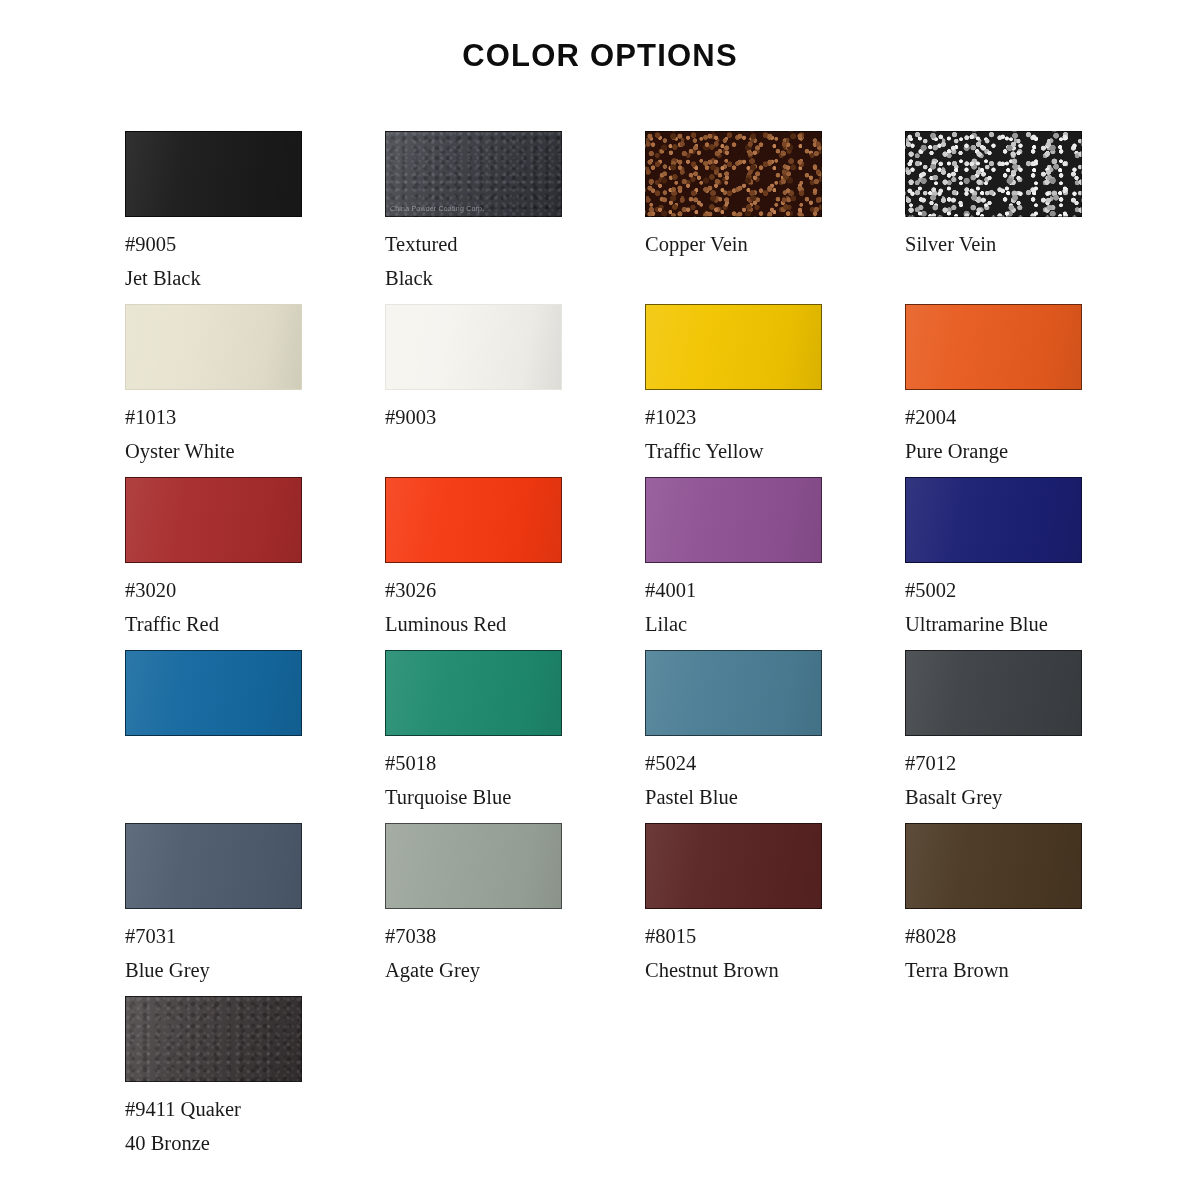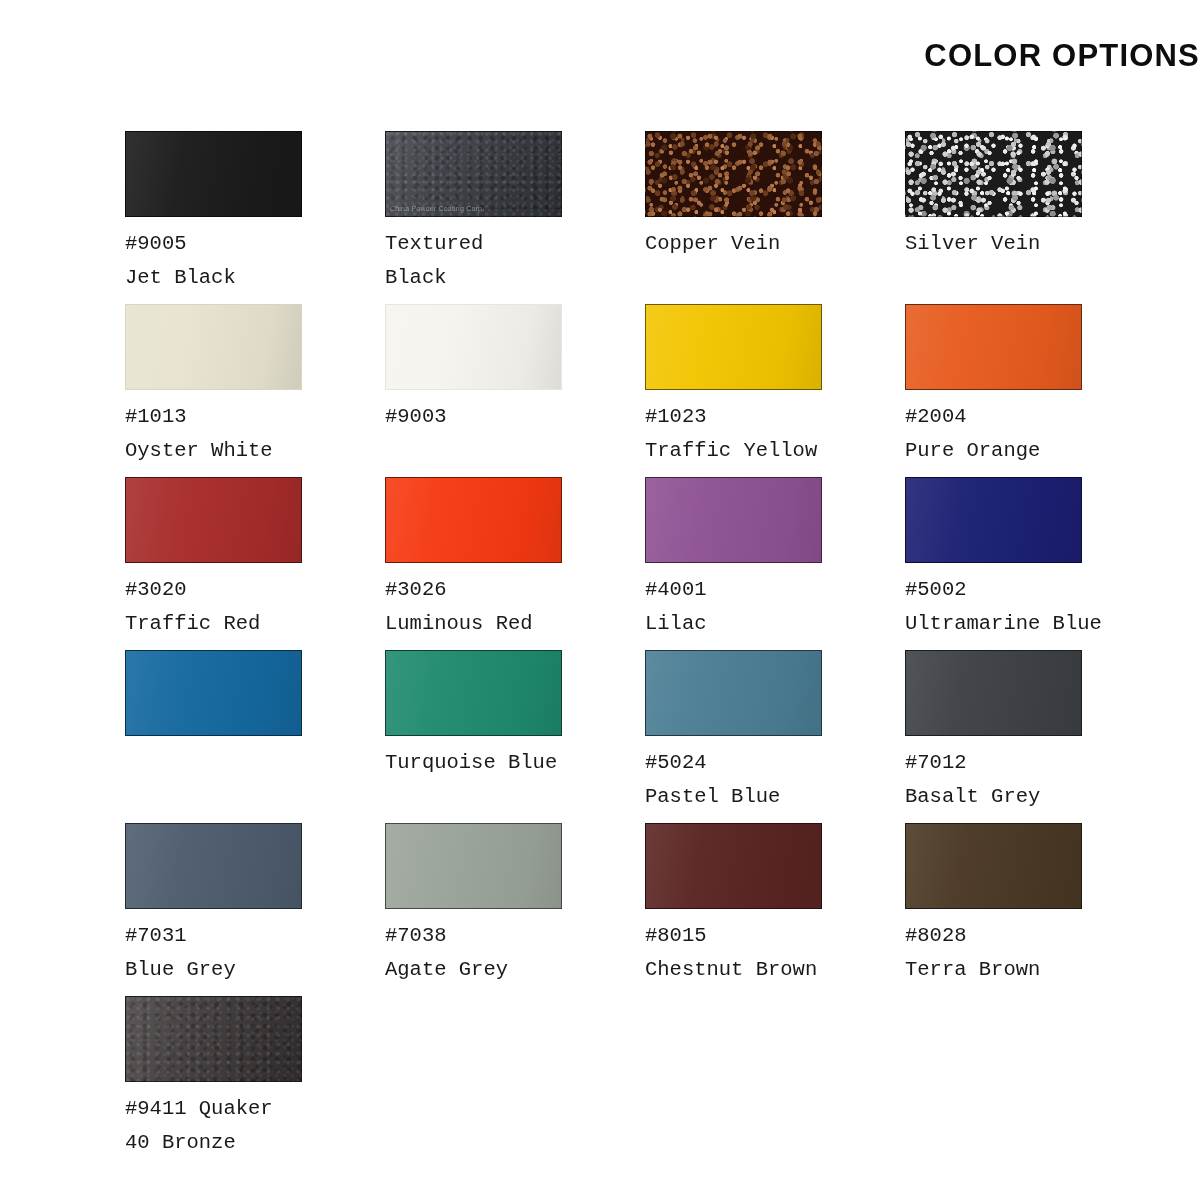"COLOR OPTIONS" .page-title { text-align: right -> center }
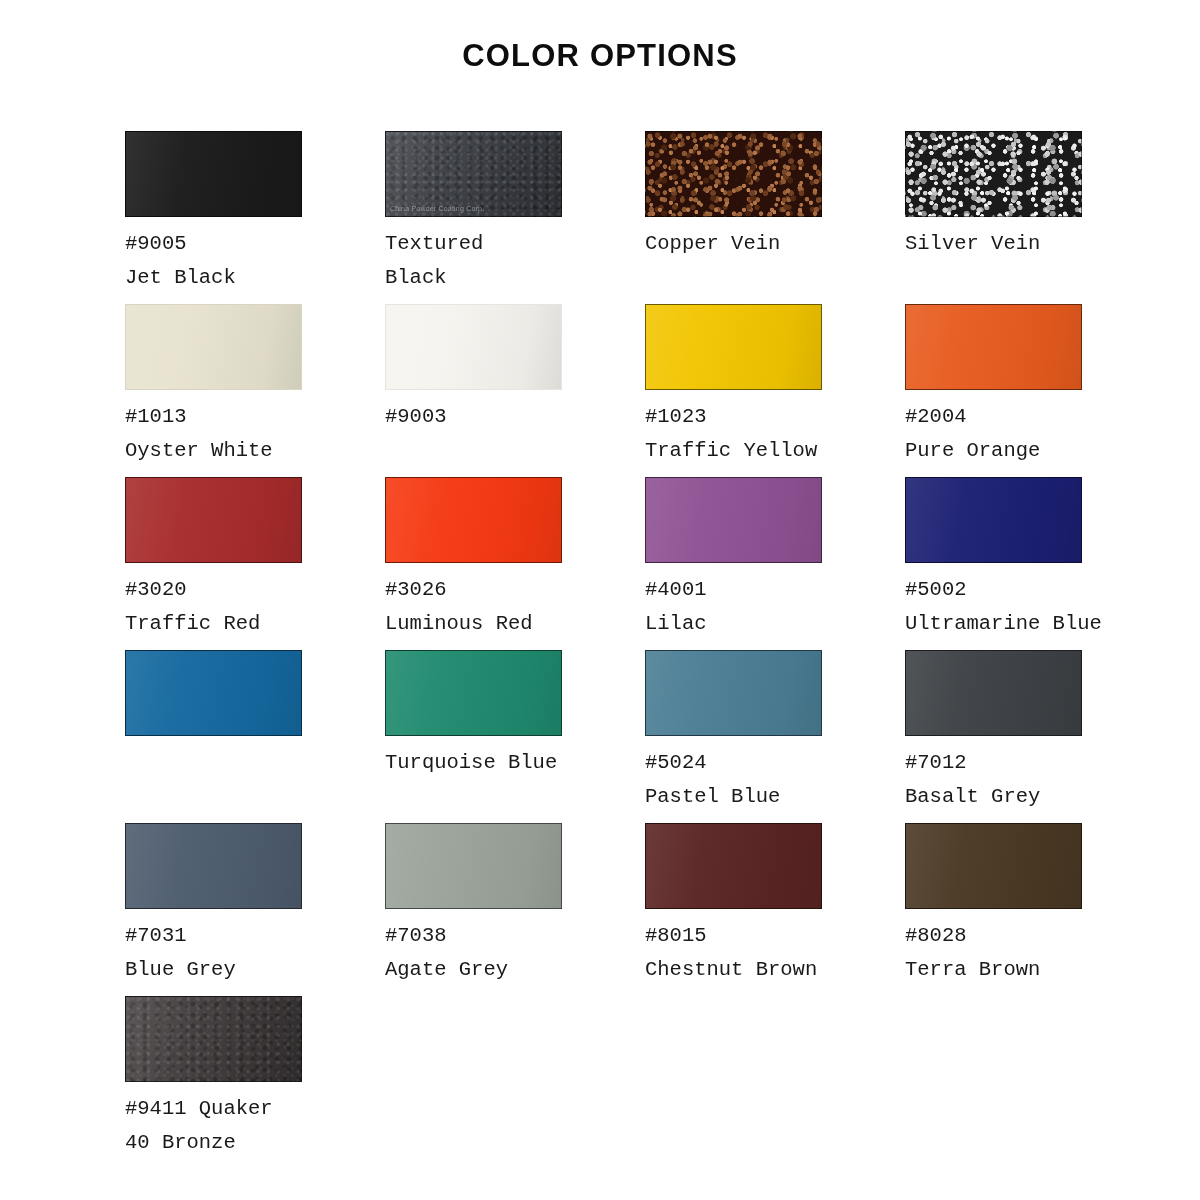"#9005" .swatch-label { font-family: Liberation Mono, monospace -> Liberation Serif, serif }
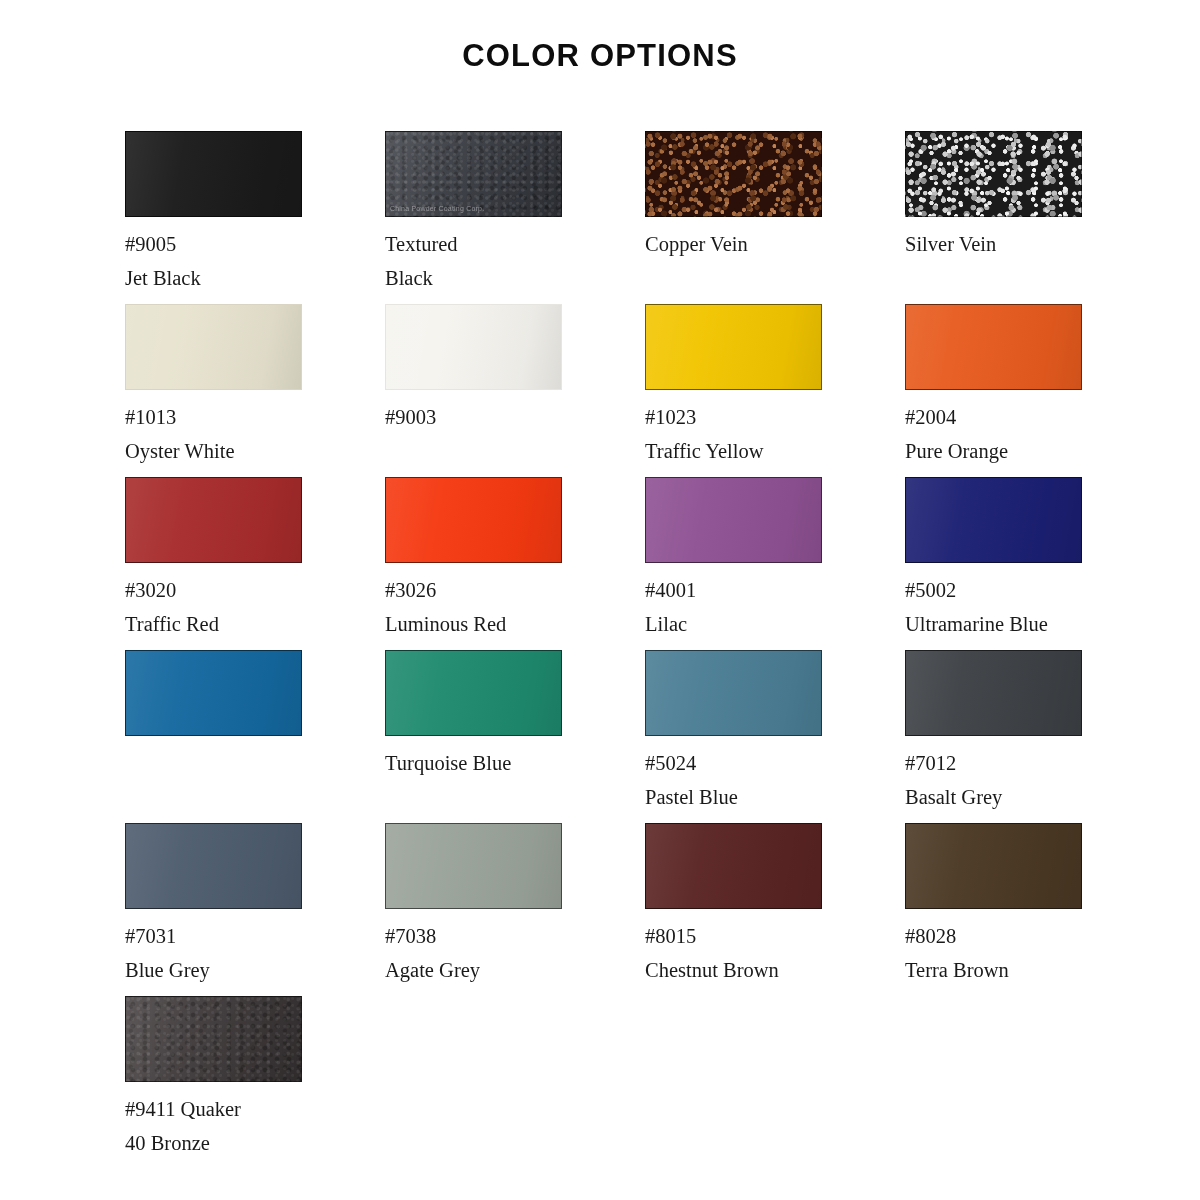"#5018" span.l1 { html: none -> <span>#5018</span> }
